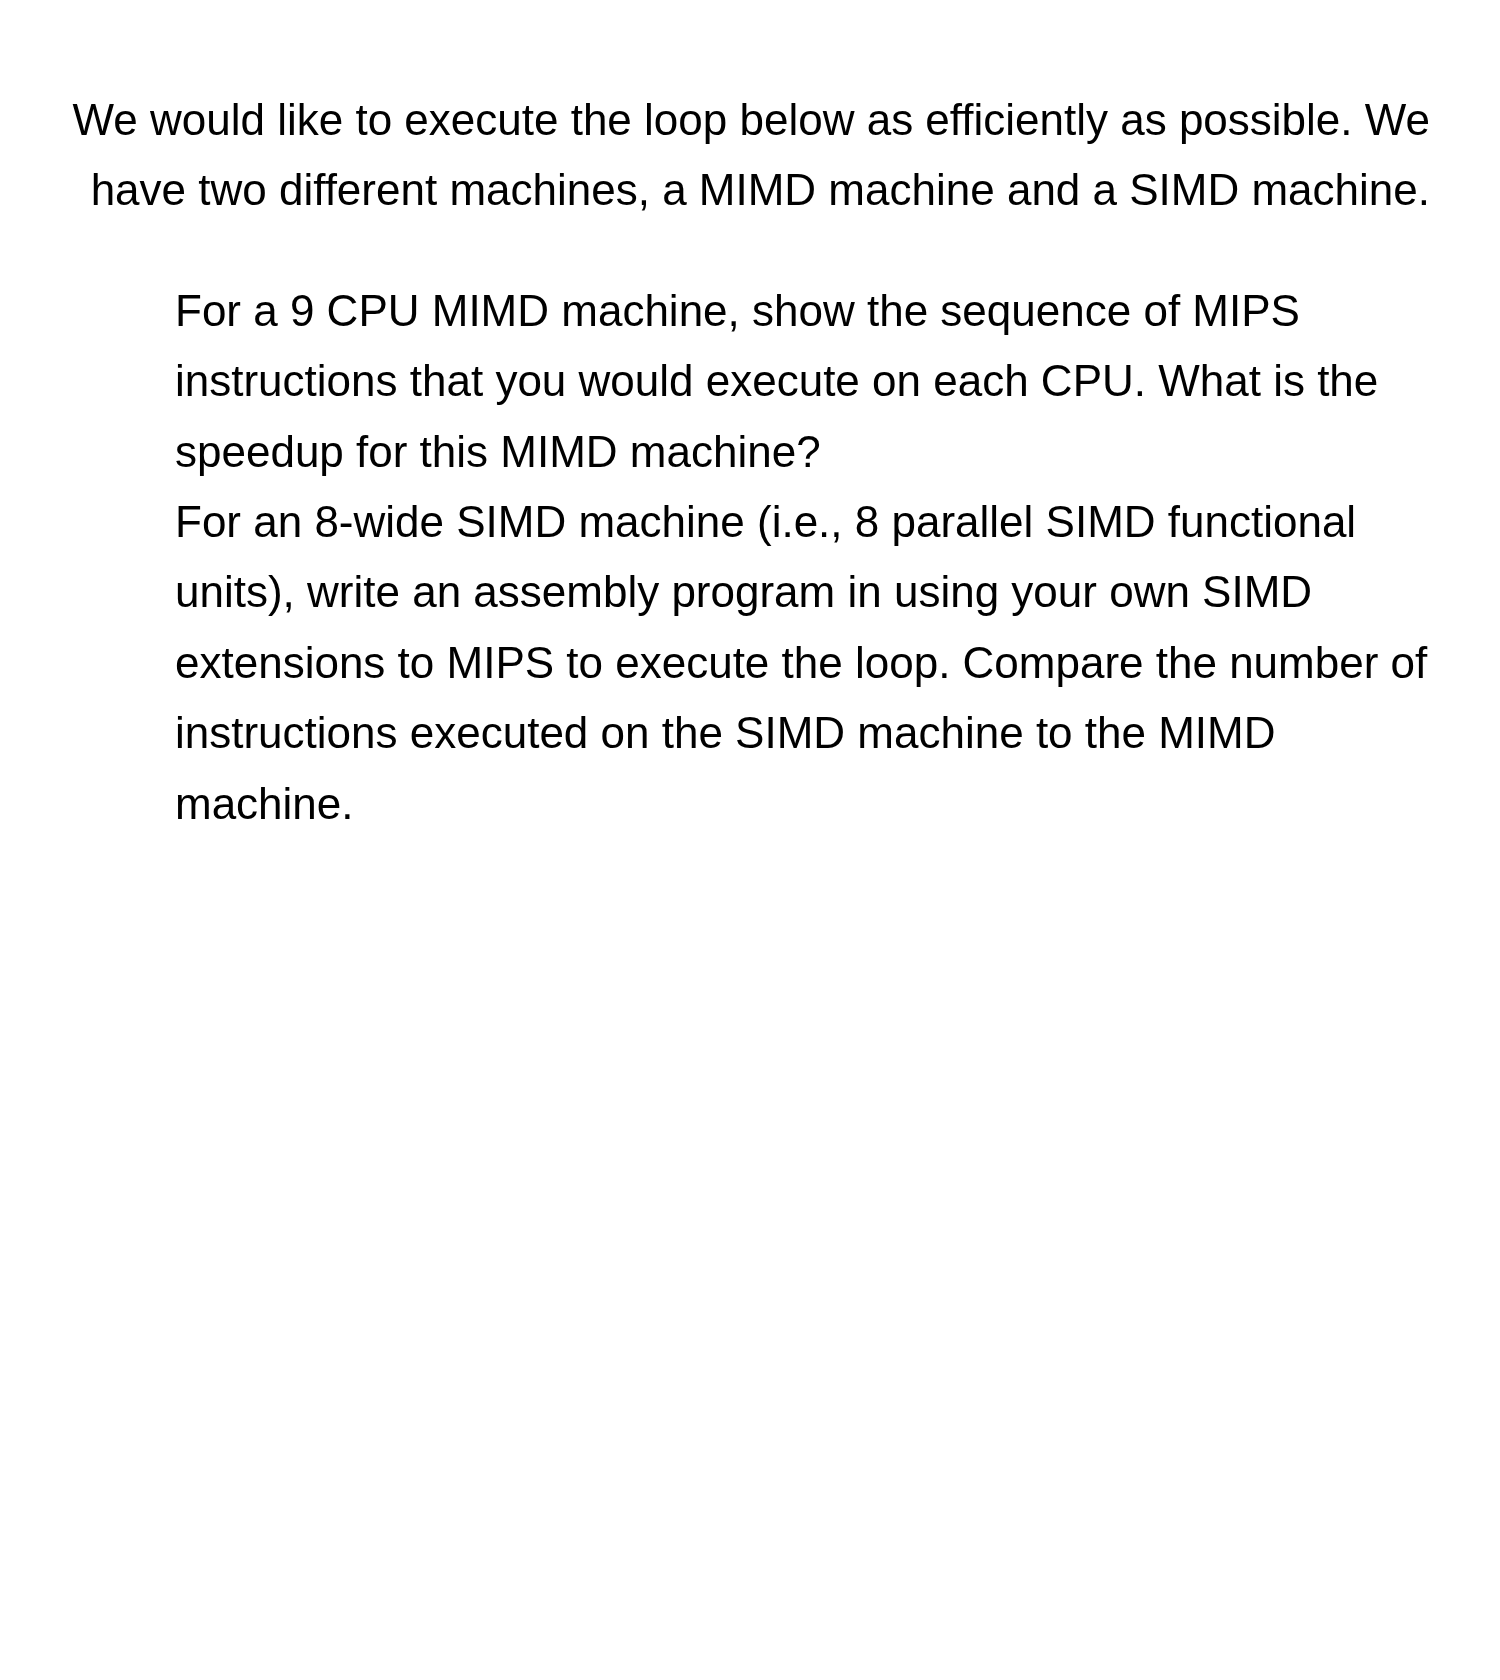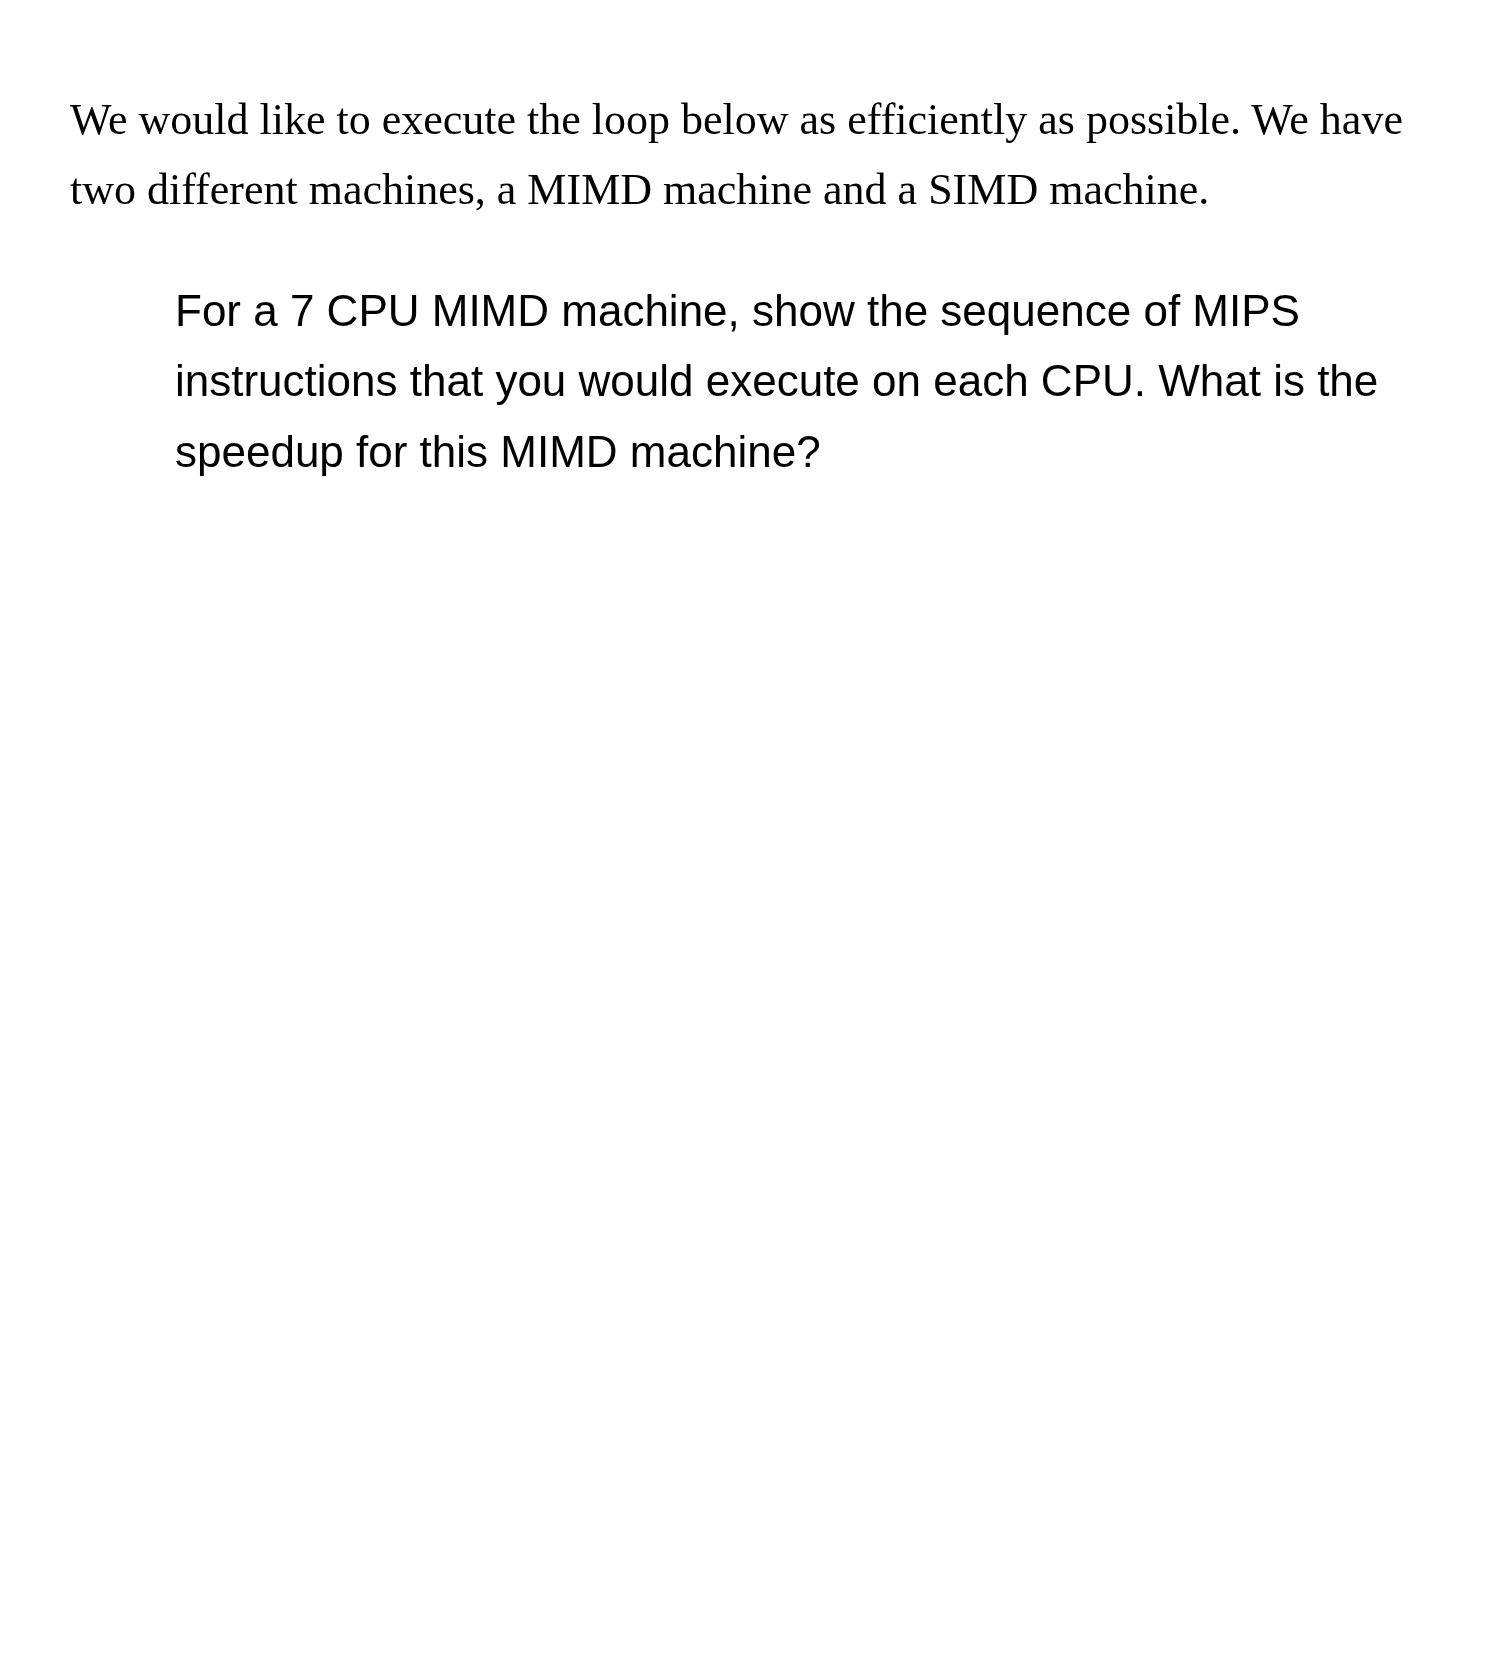"We would like to execute" .intro-text { font-family: Liberation Serif, serif -> Liberation Sans, sans-serif; text-align: none -> right }
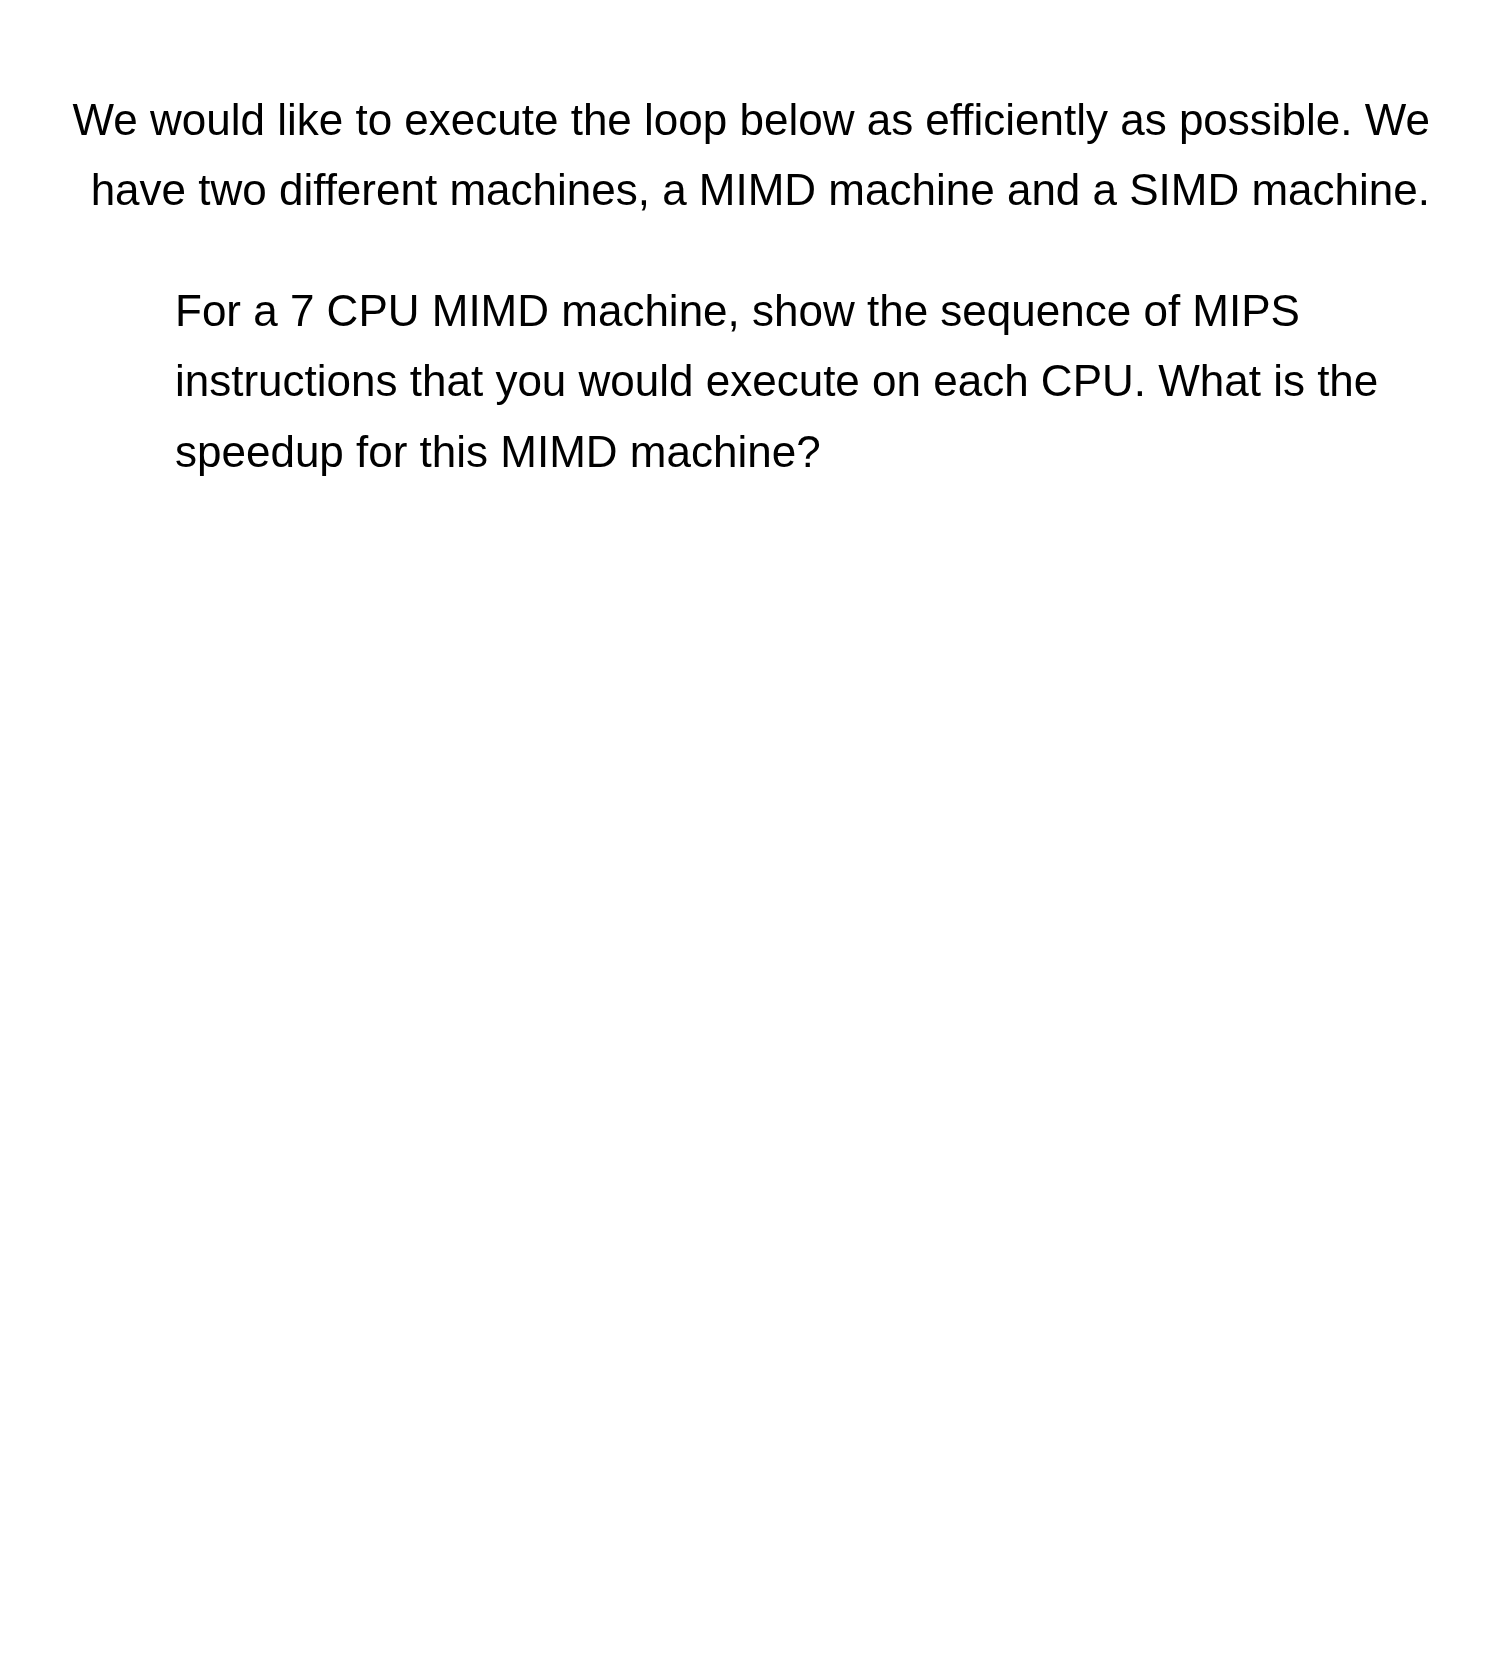"For a 7 CPU MIMD" div.question { text: 7 -> 9 }
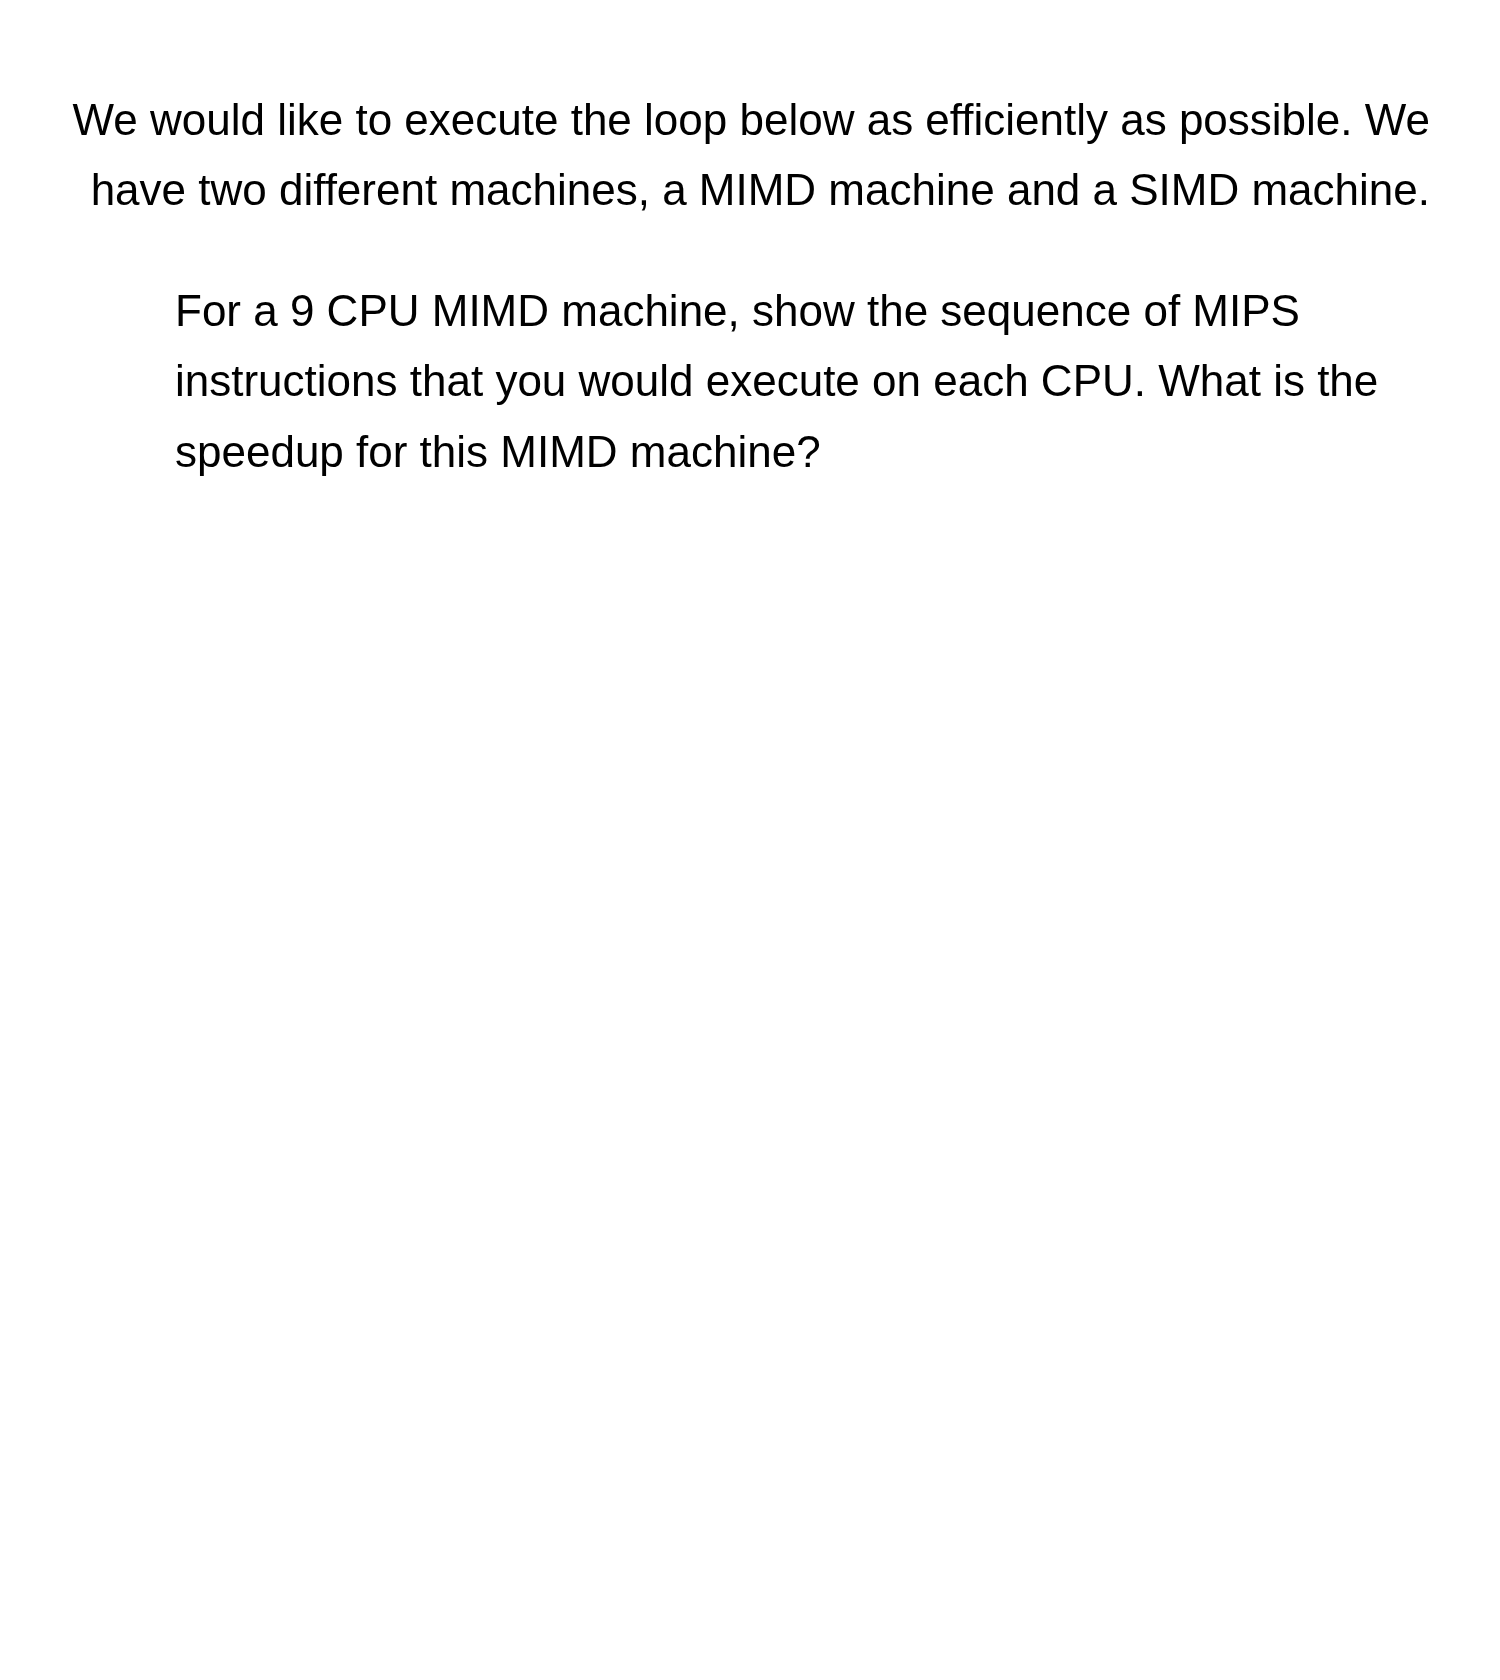"For an 8-wide SIMD machine" div.question { html: none -> <div>For an 8-wide SIMD machine (i.e., 8 parallel SIMD functional units), write an assembly program in using your own SIMD extensions to MIPS to execute the loop. Compare the number of instructions executed on the SIMD machine to the MIMD machine.</div> }
